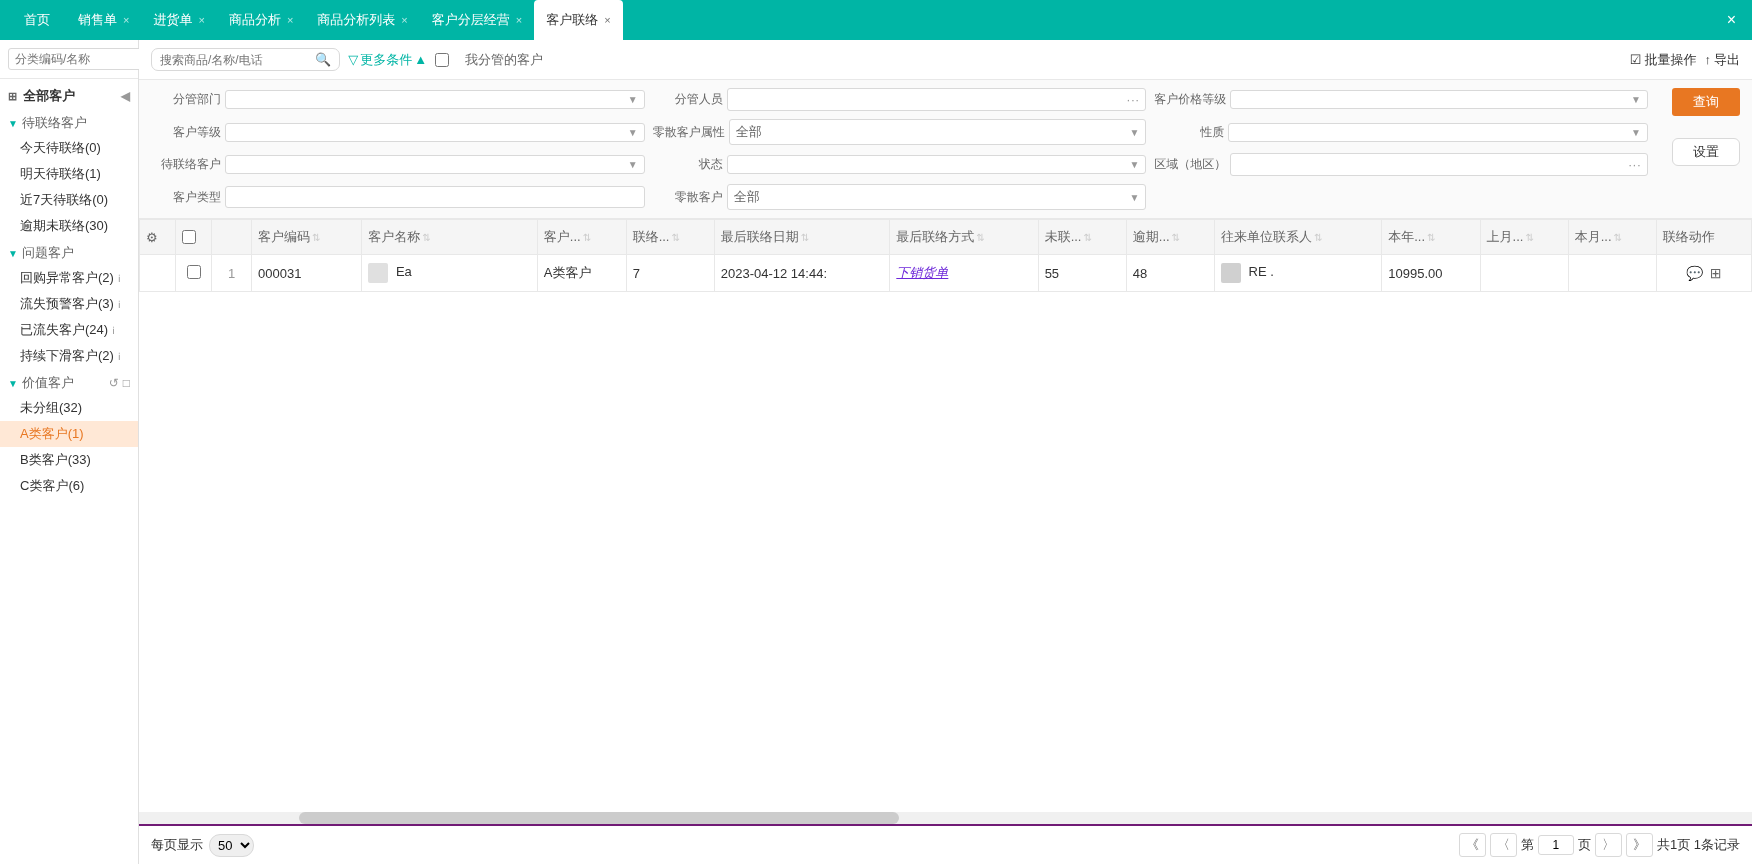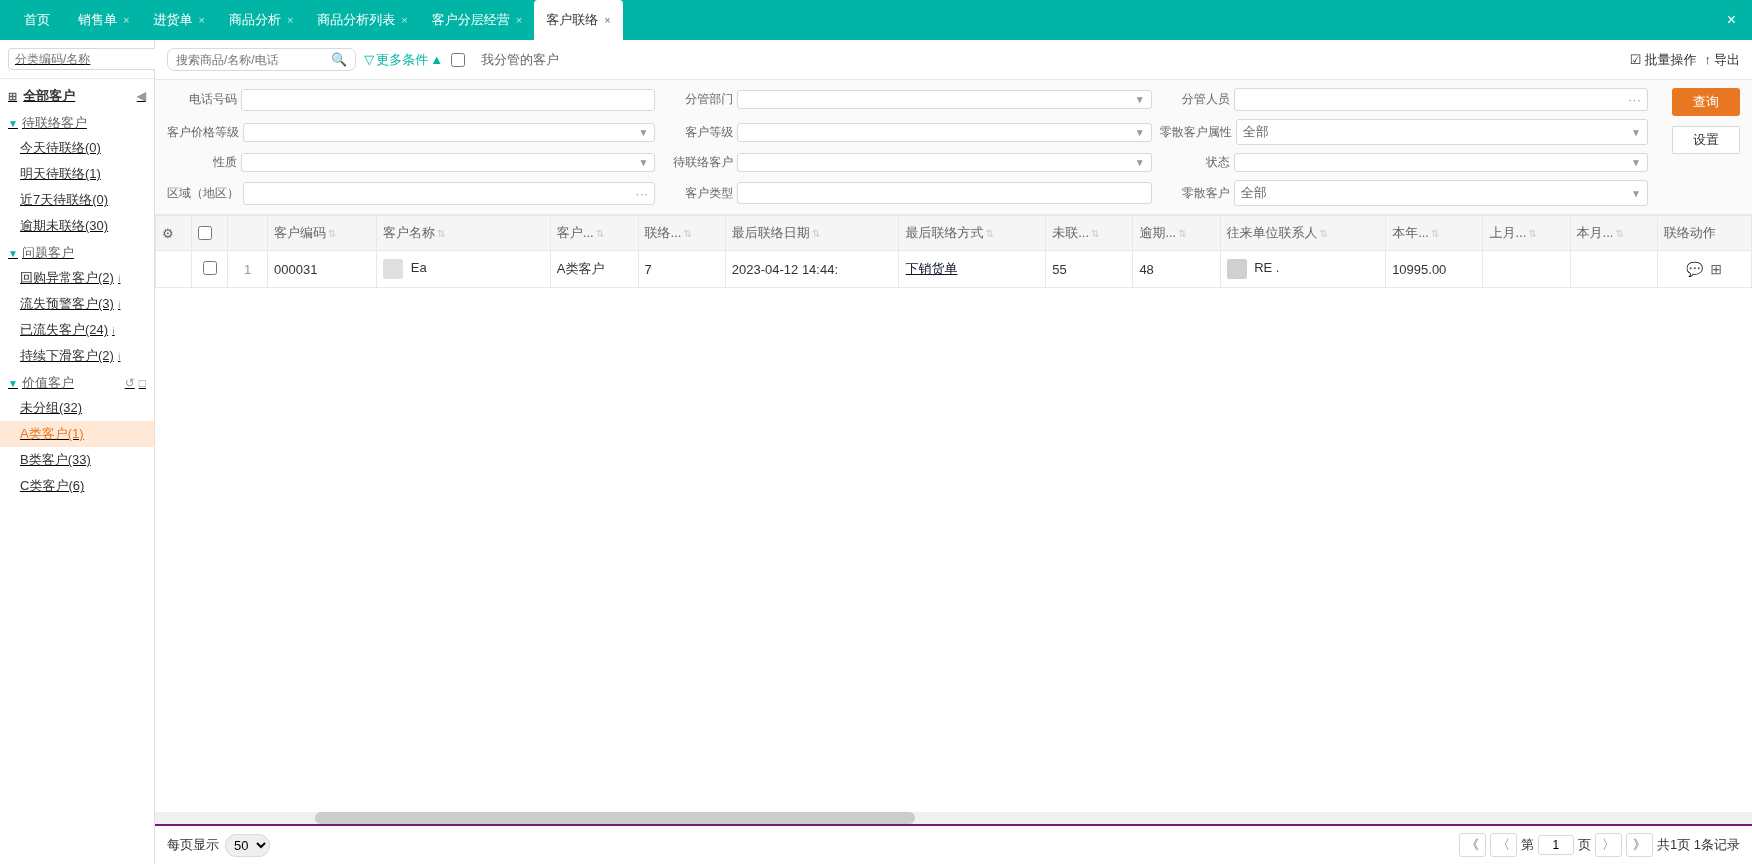"分类编码/名称" .sidebar { text-decoration: underline -> none; width: 155px -> 139px }
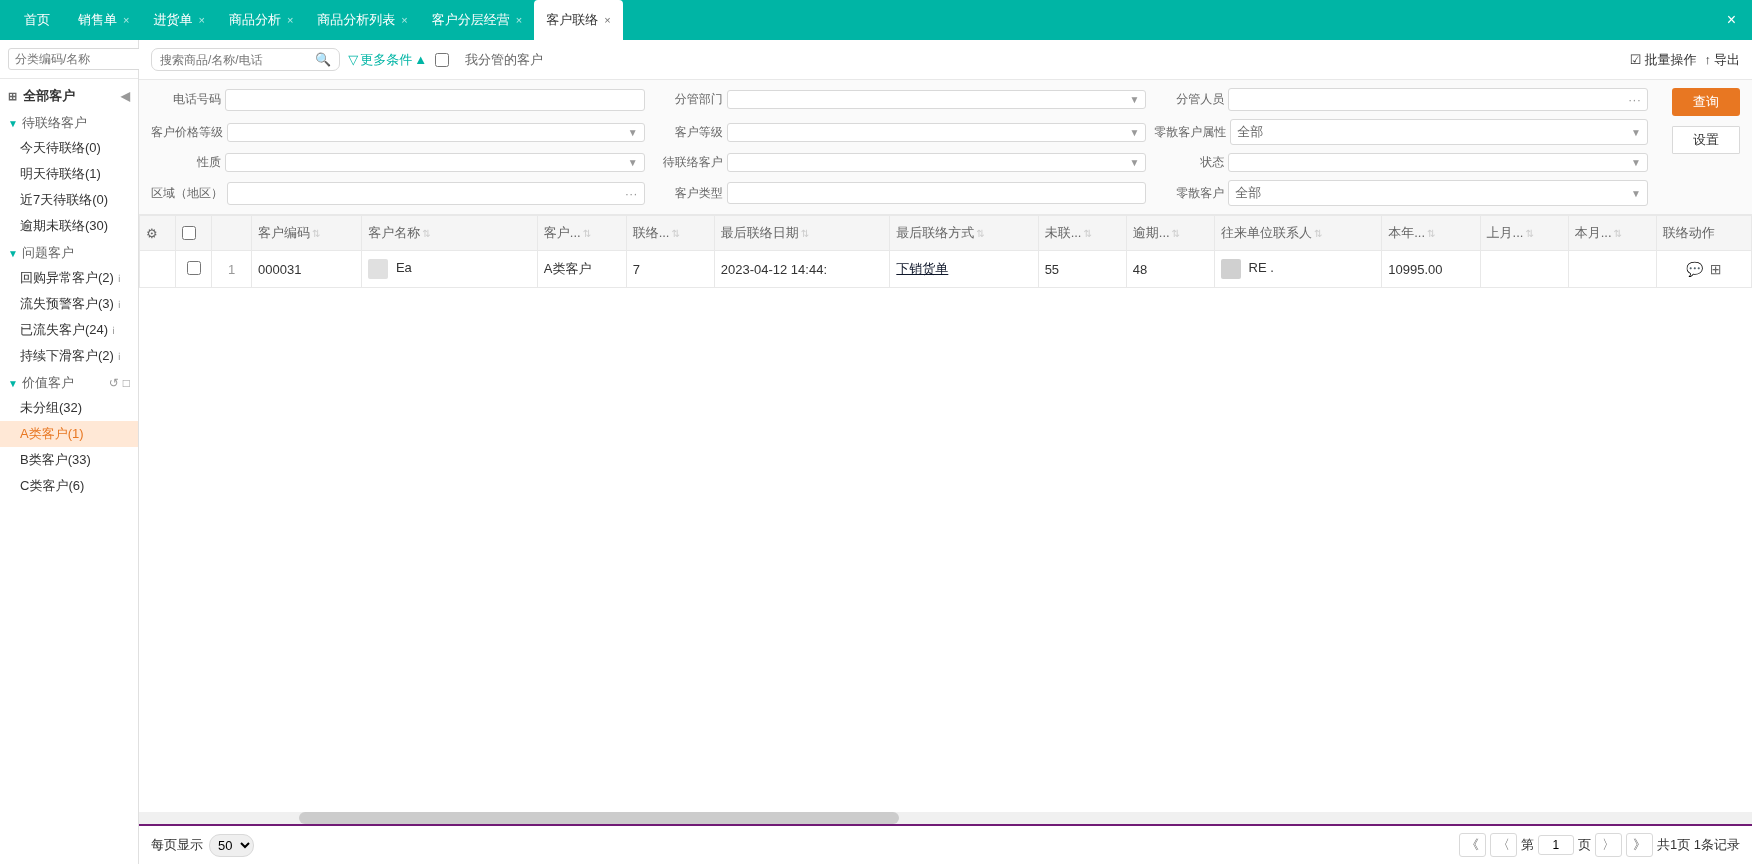"电话号码" div.filter-row { html: <div> <span>电话号码</span> <input> </div> -> none }
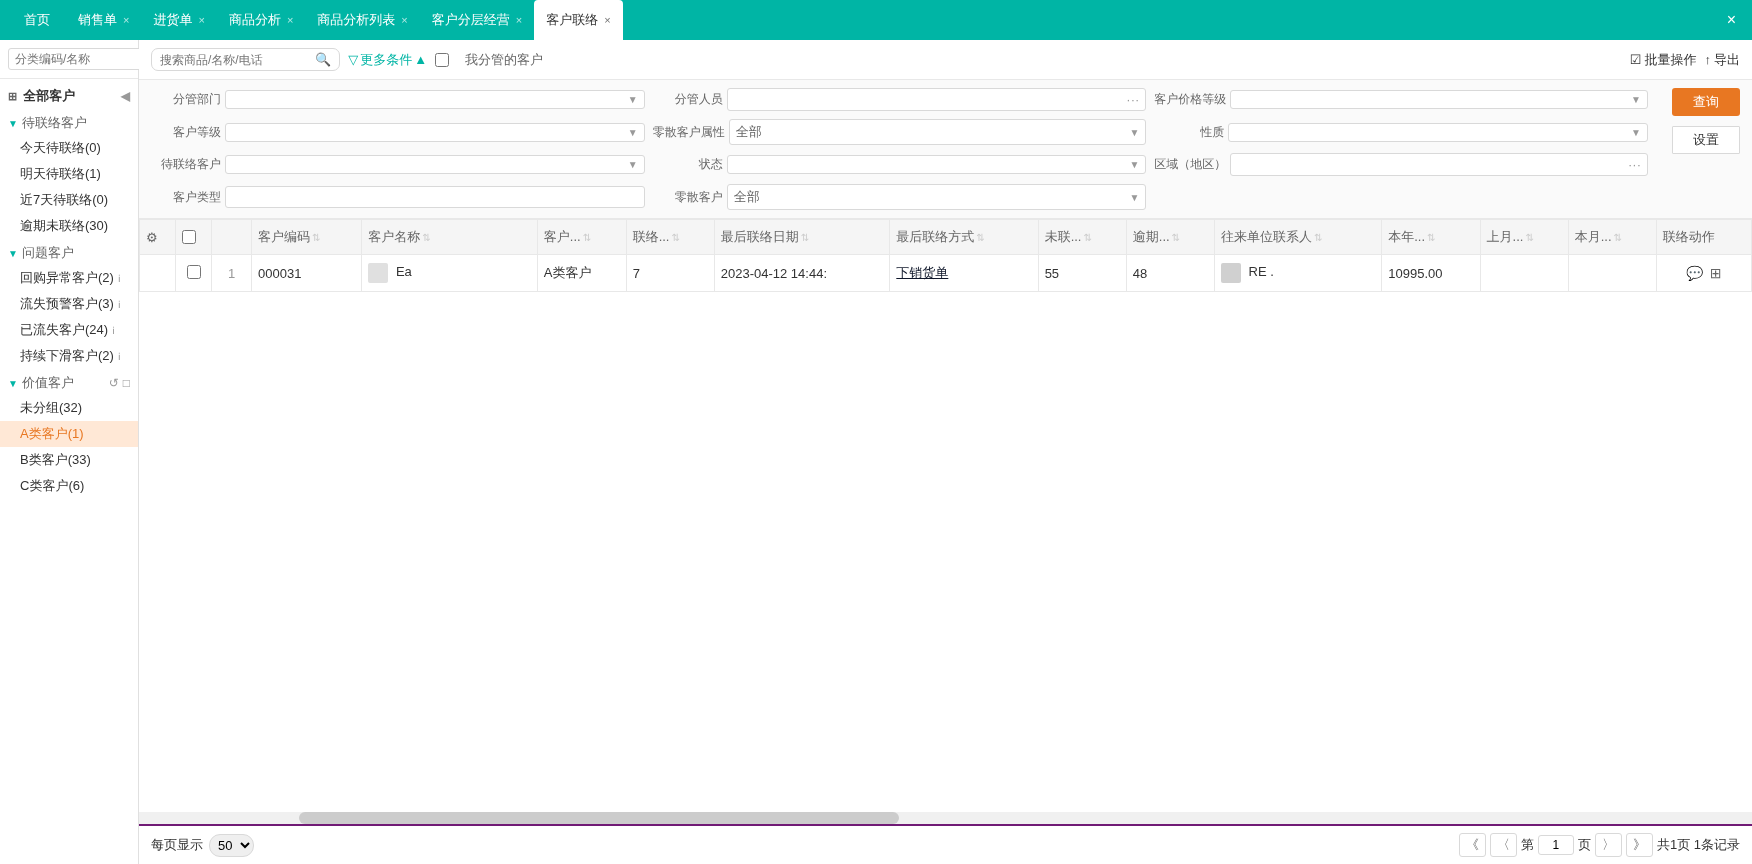"查询" .adv-filter-actions { gap: 10px -> 22px }
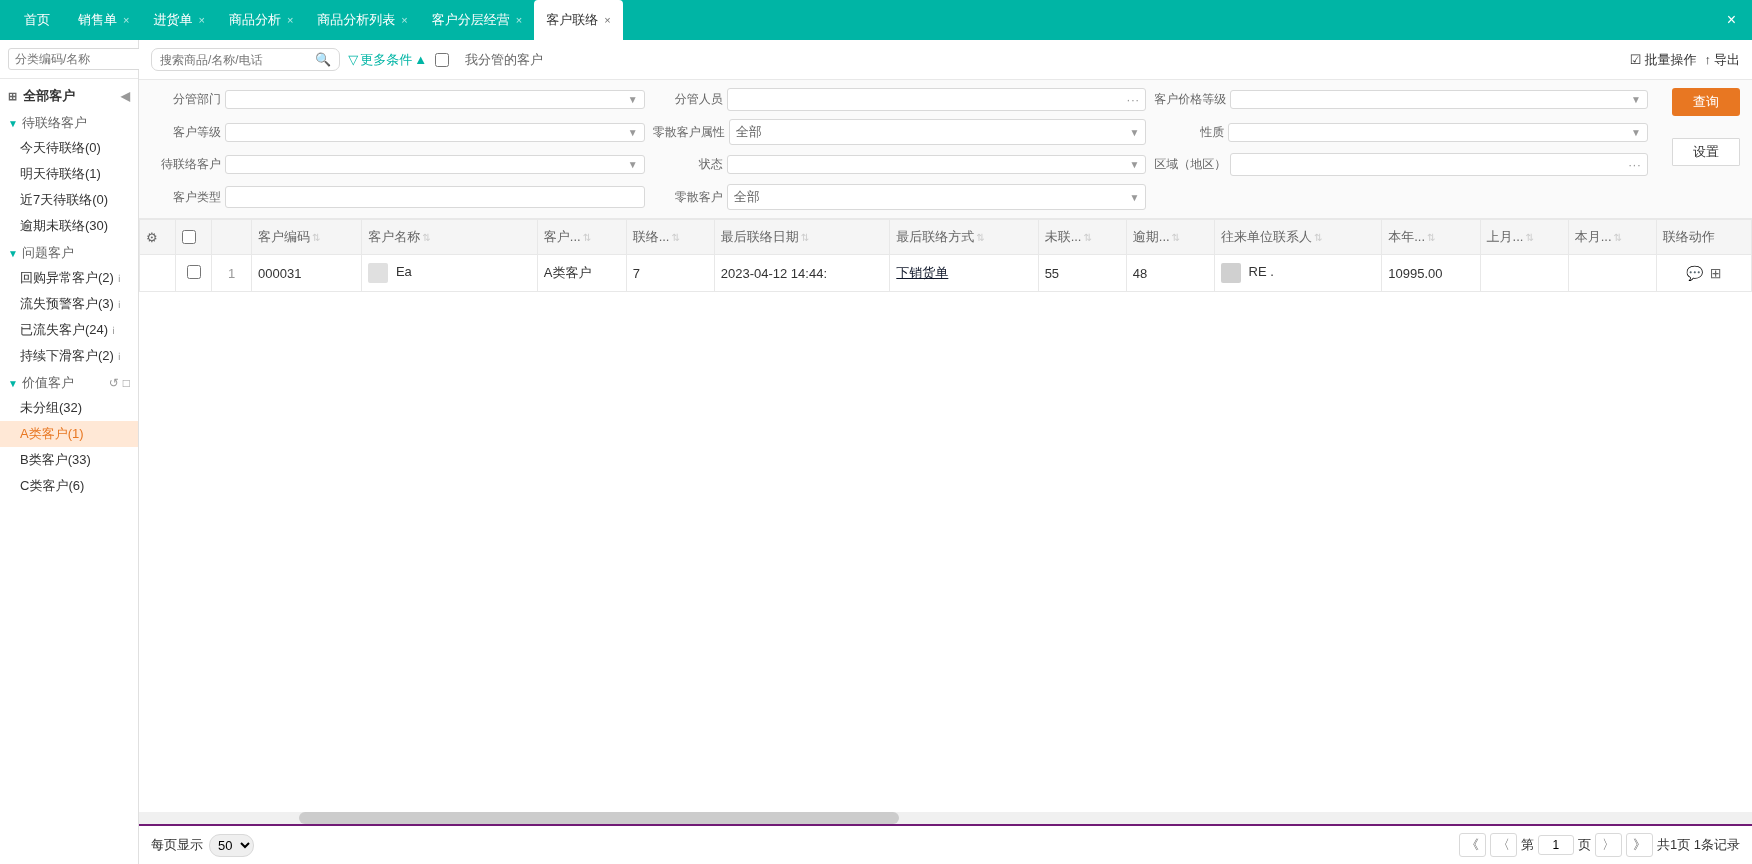"设置" .btn-setting { border-radius: 1px -> 6px }
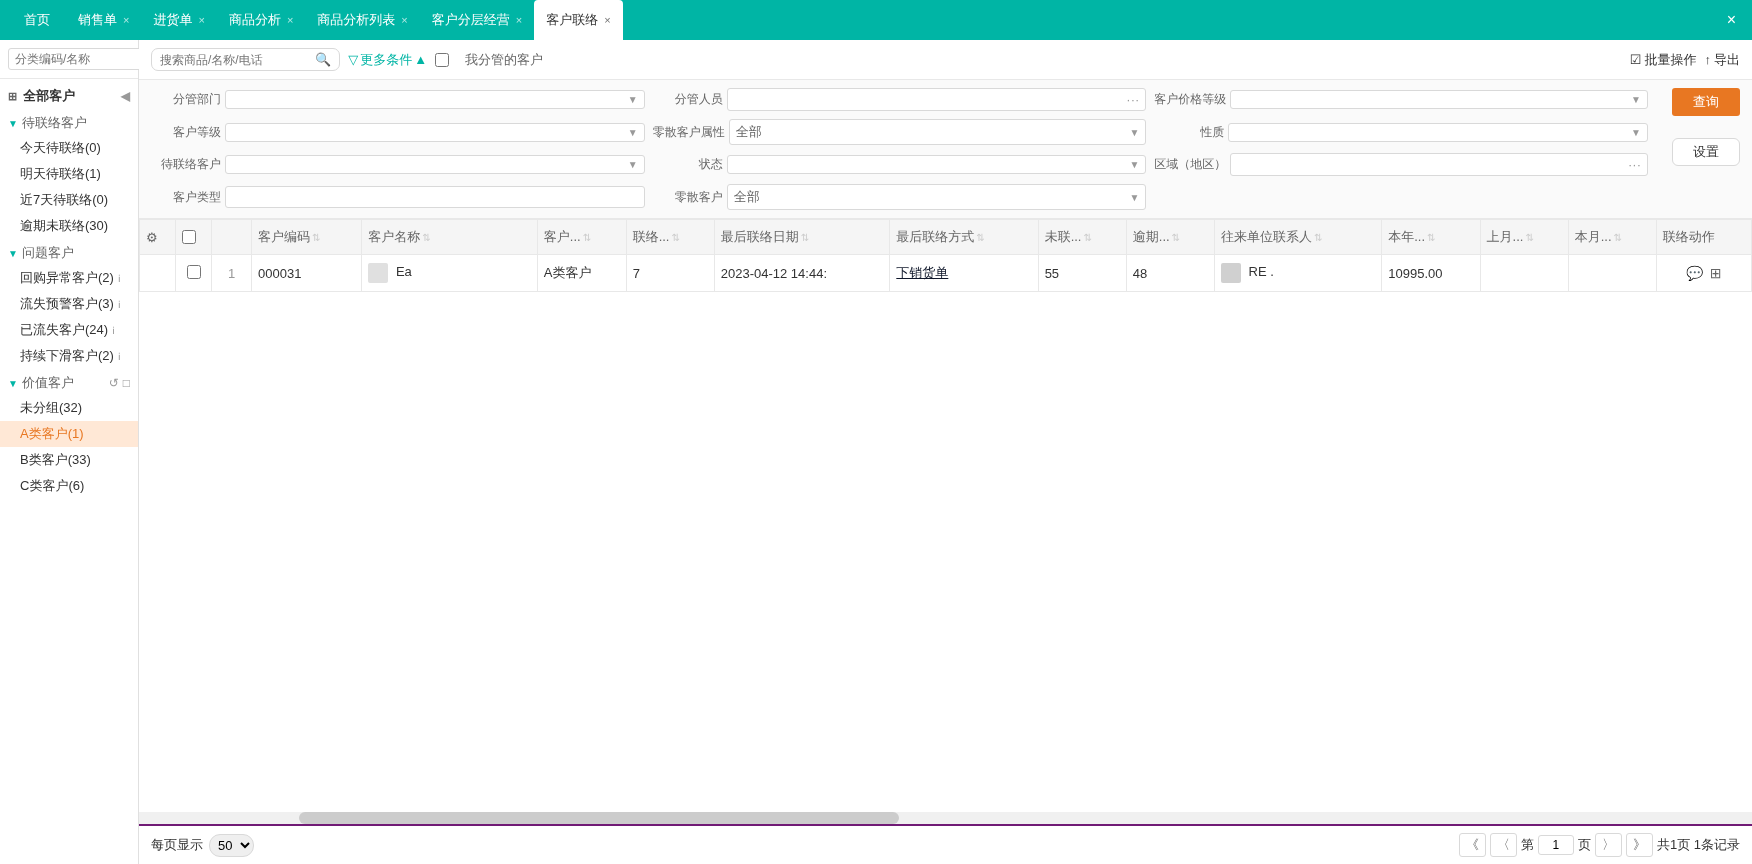"下销货单" table tbody td.link-cell { color: #0f172a -> #6d28d9; font-style: none -> italic }
